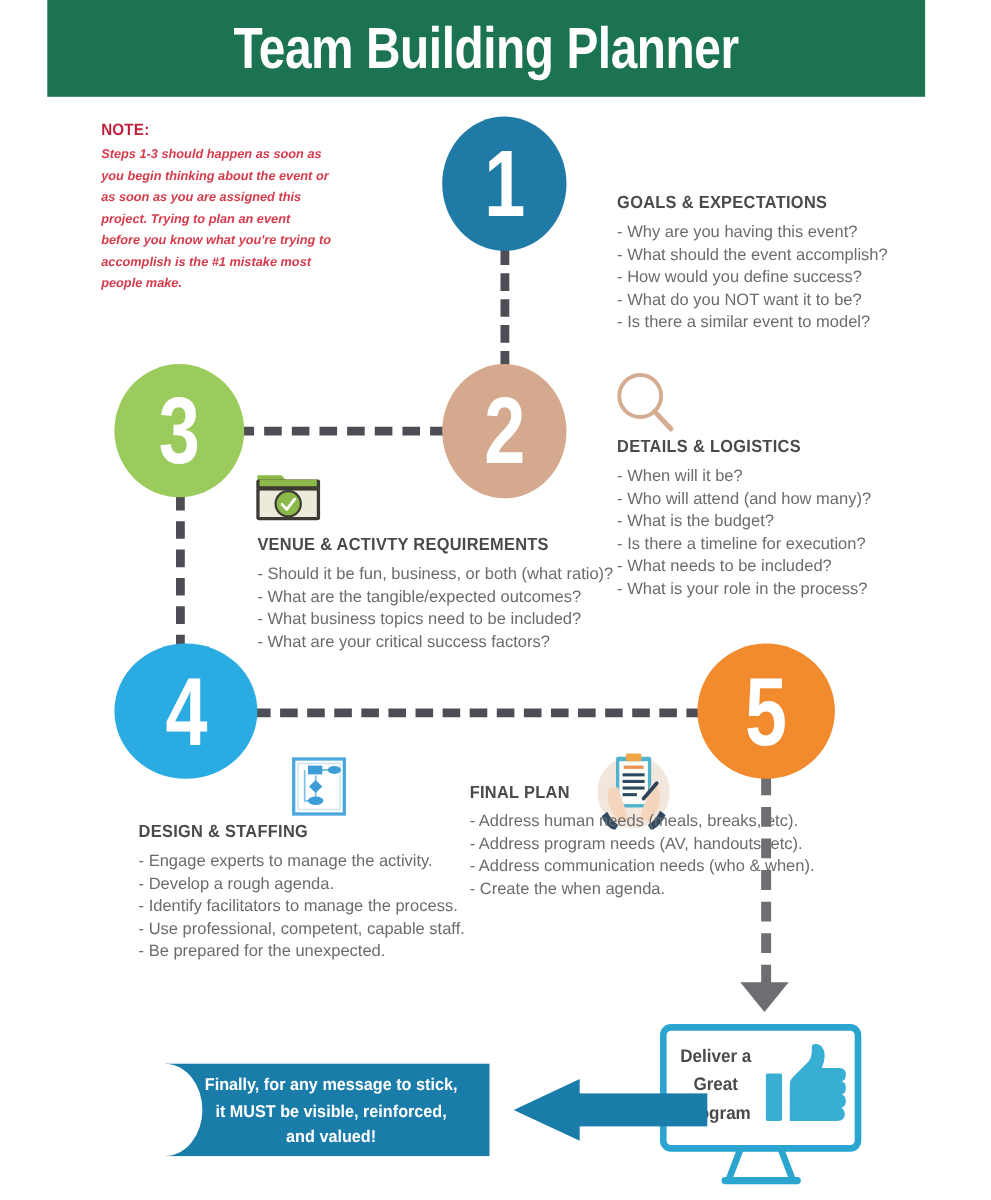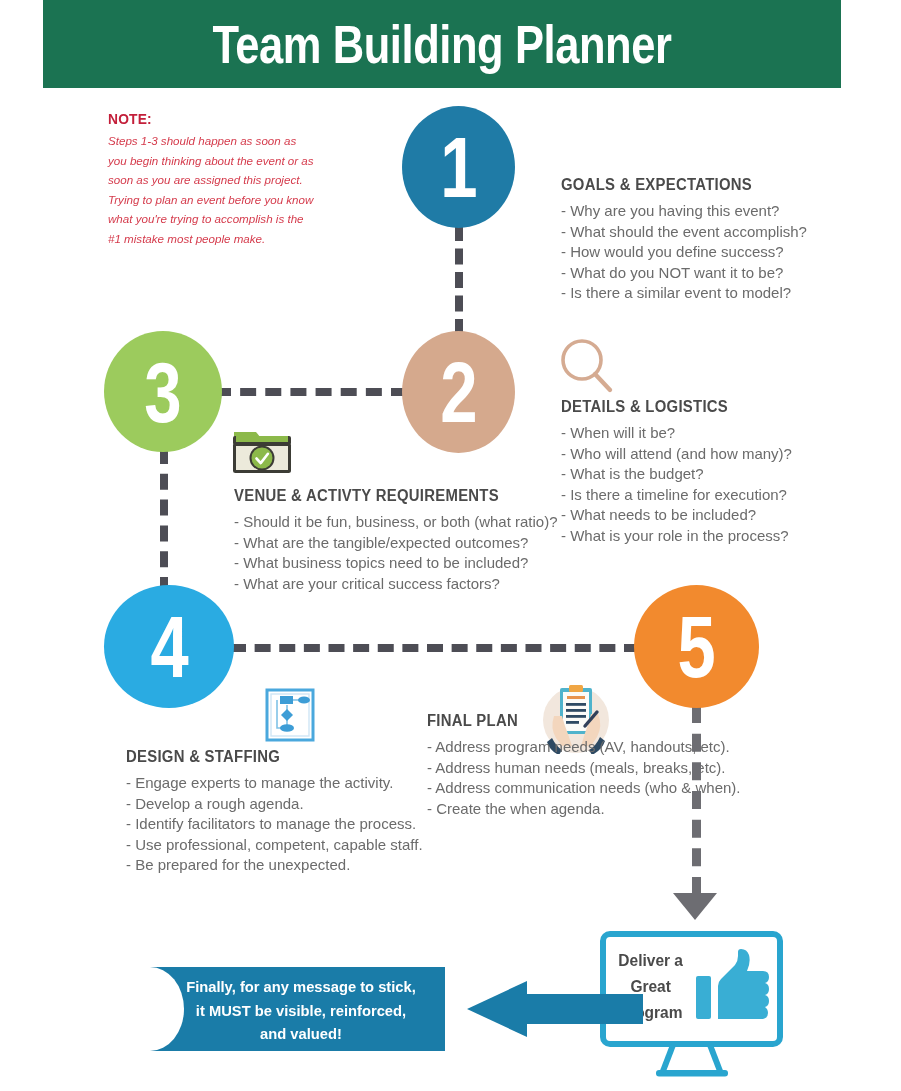"NOTE:" .note-block { left: 108px -> 92px }
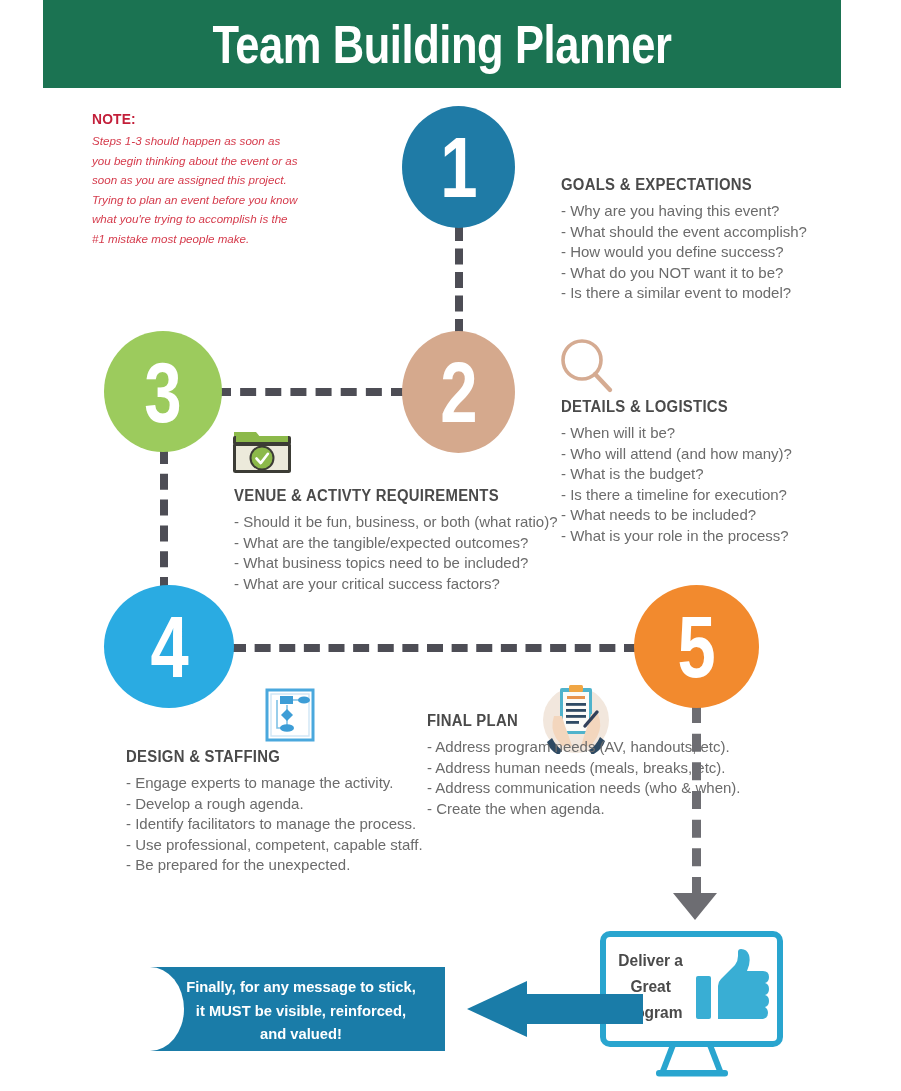"Steps 1-3 should happen as" .note-body { font-weight: normal -> bold }
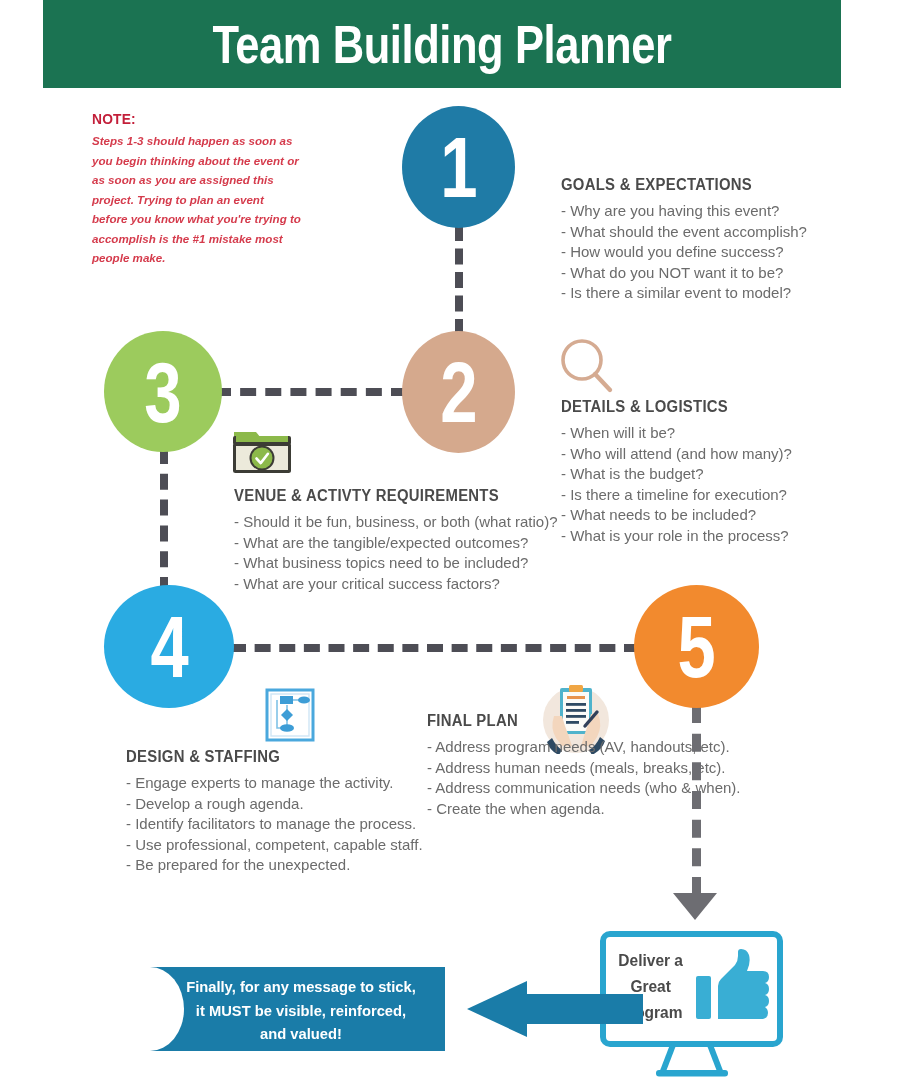"- Address program needs (AV," li { order: before "- Address human needs (meals," -> after "- Address human needs (meals," }
